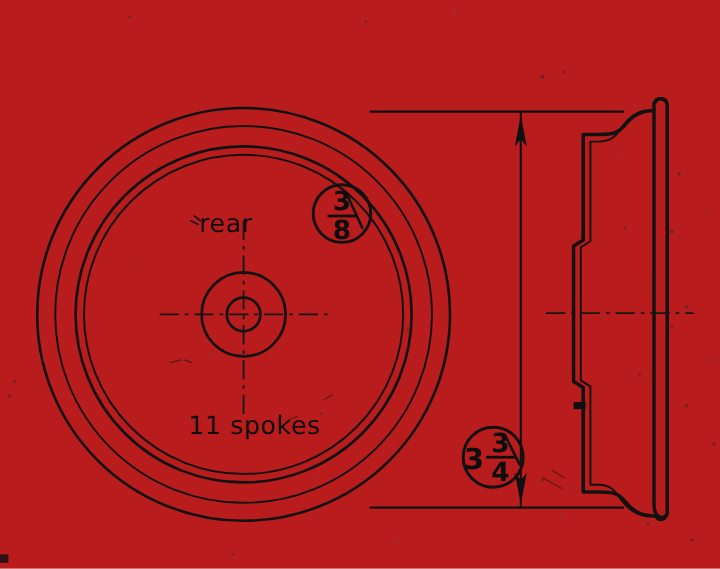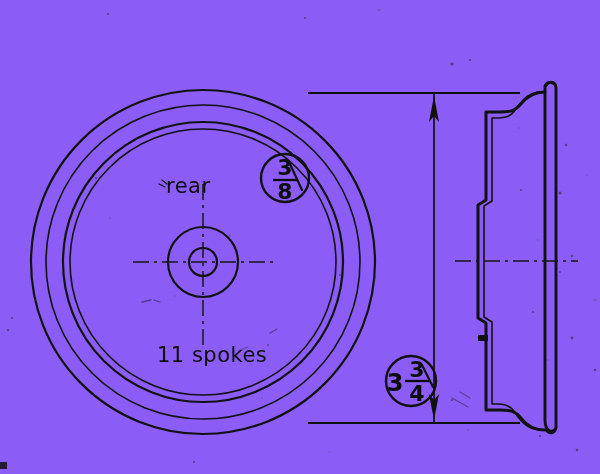"rear" #sheet { background: #8b5cf6 -> #b91c1c }
